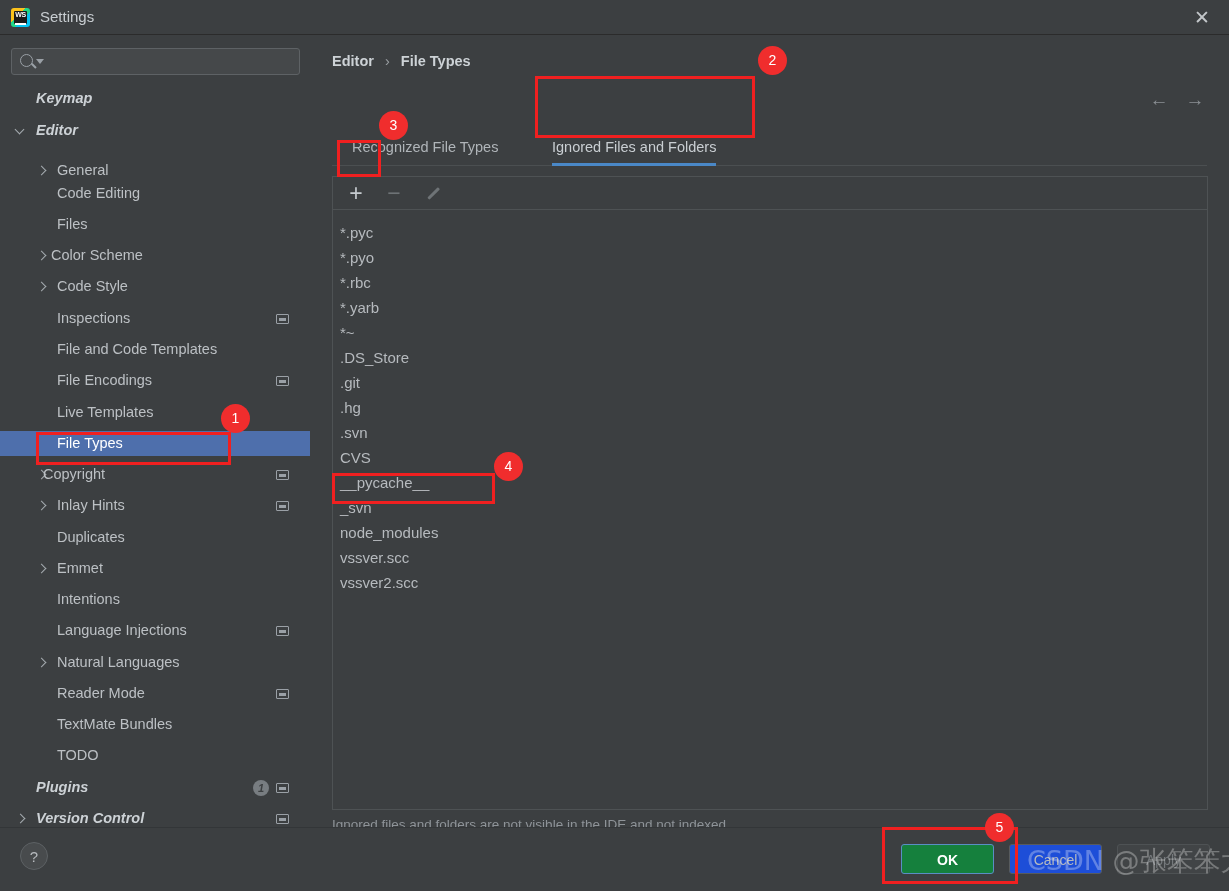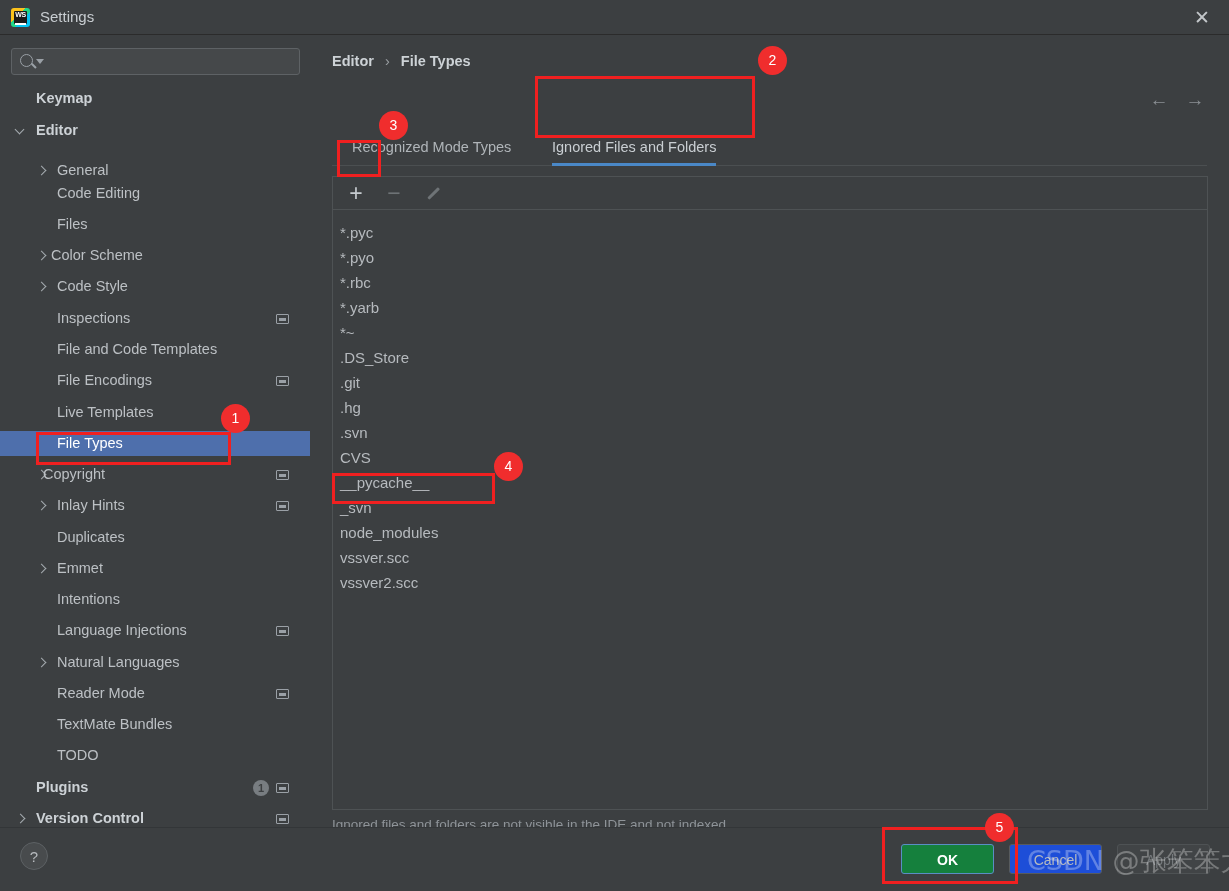"Keymap" .tree-item.bold { font-style: none -> italic }
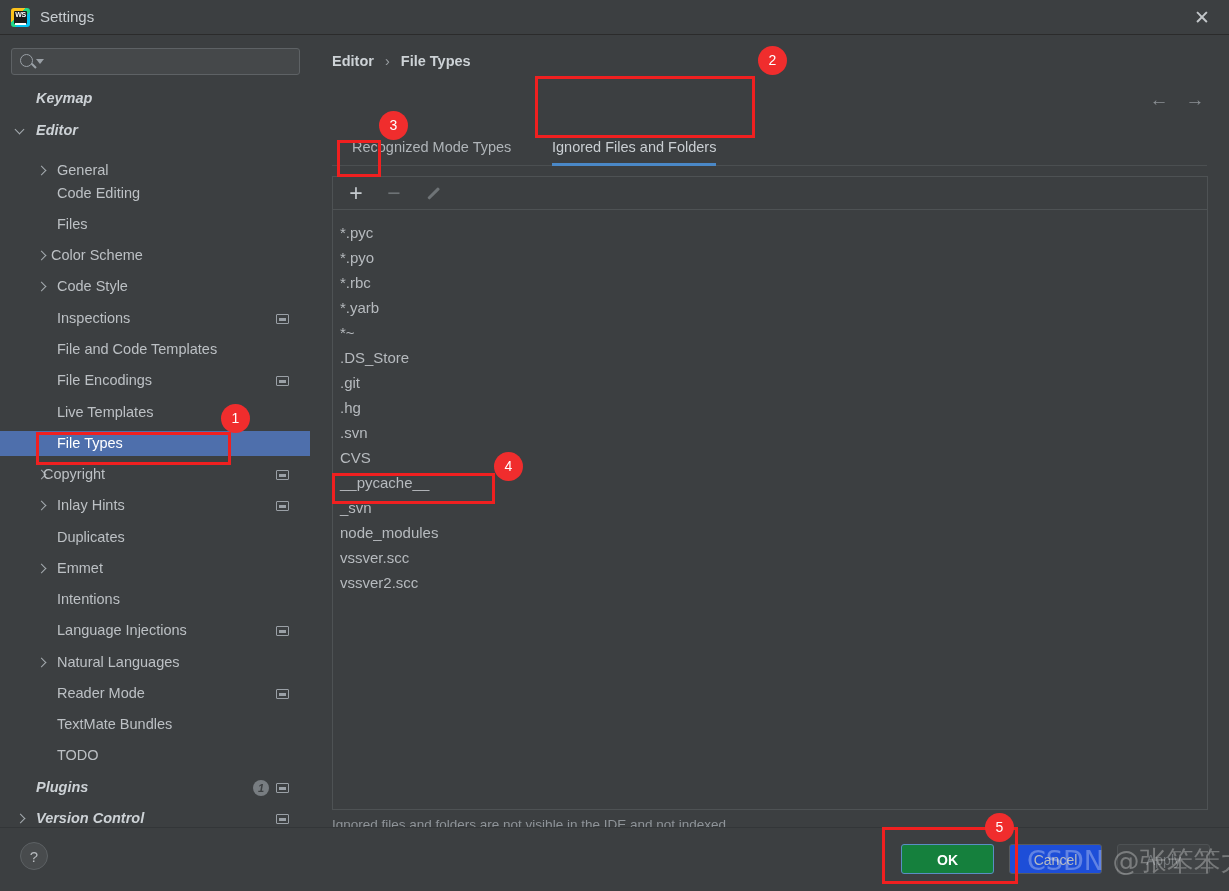"Recognized Mode Types" div.tab { text: Mode -> File }
